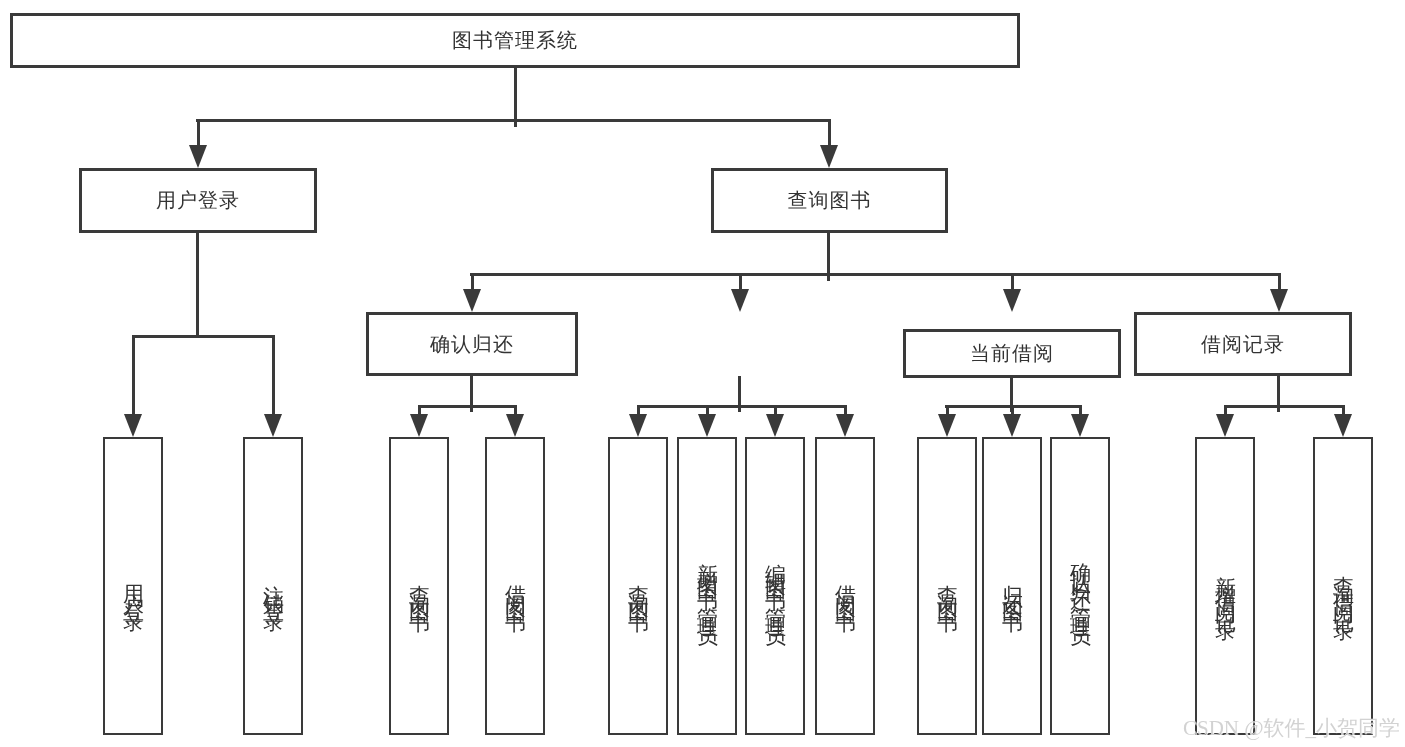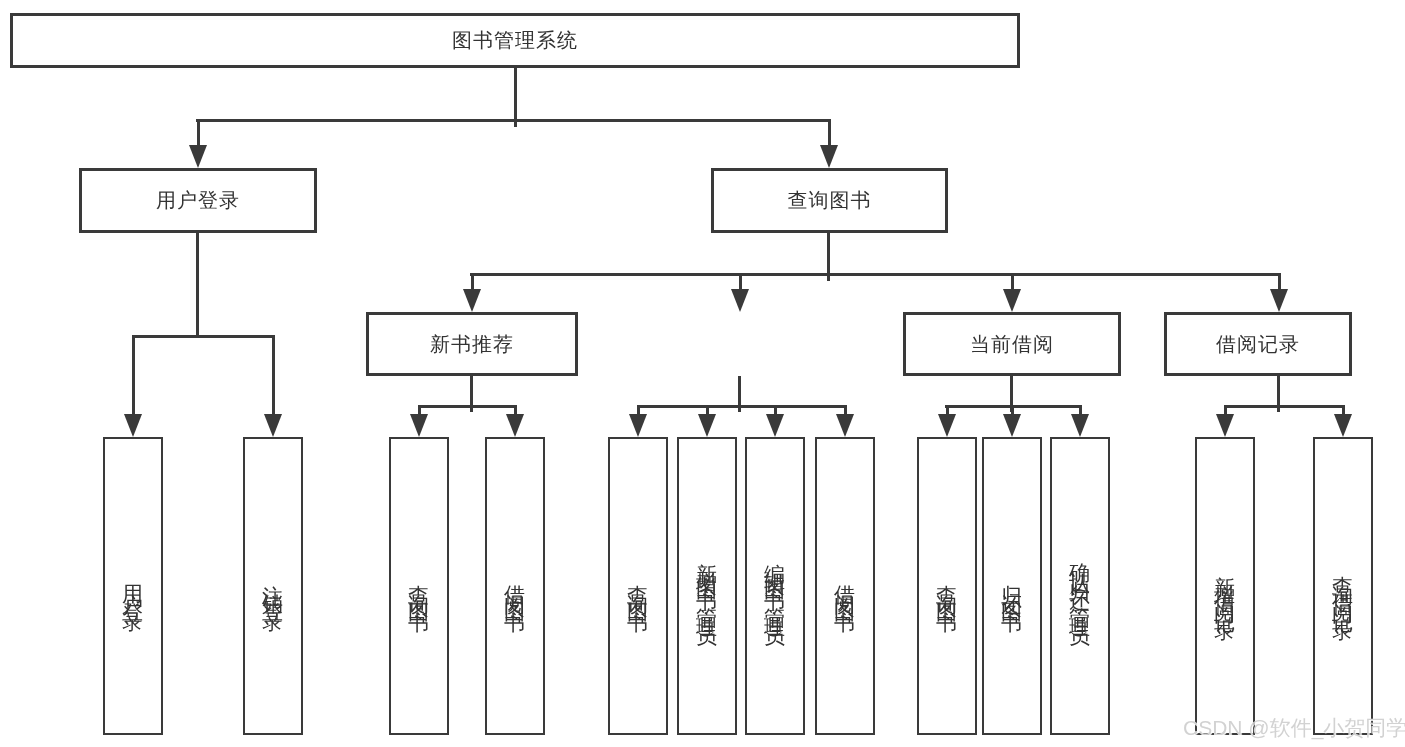"图书管理系统" #stage { font-family: Liberation Sans, sans-serif -> Liberation Serif, serif }
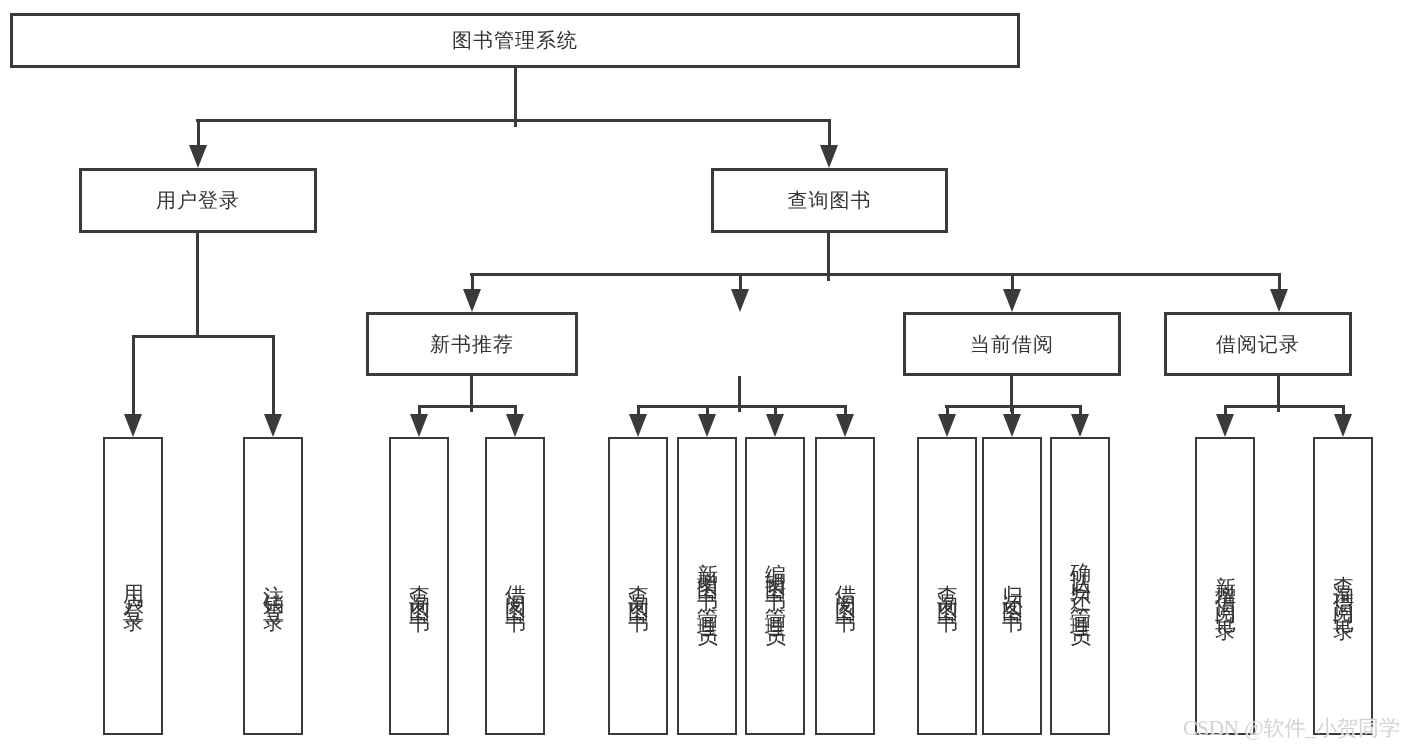"新书推荐" span { text: 新书推荐 -> 确认归还 }
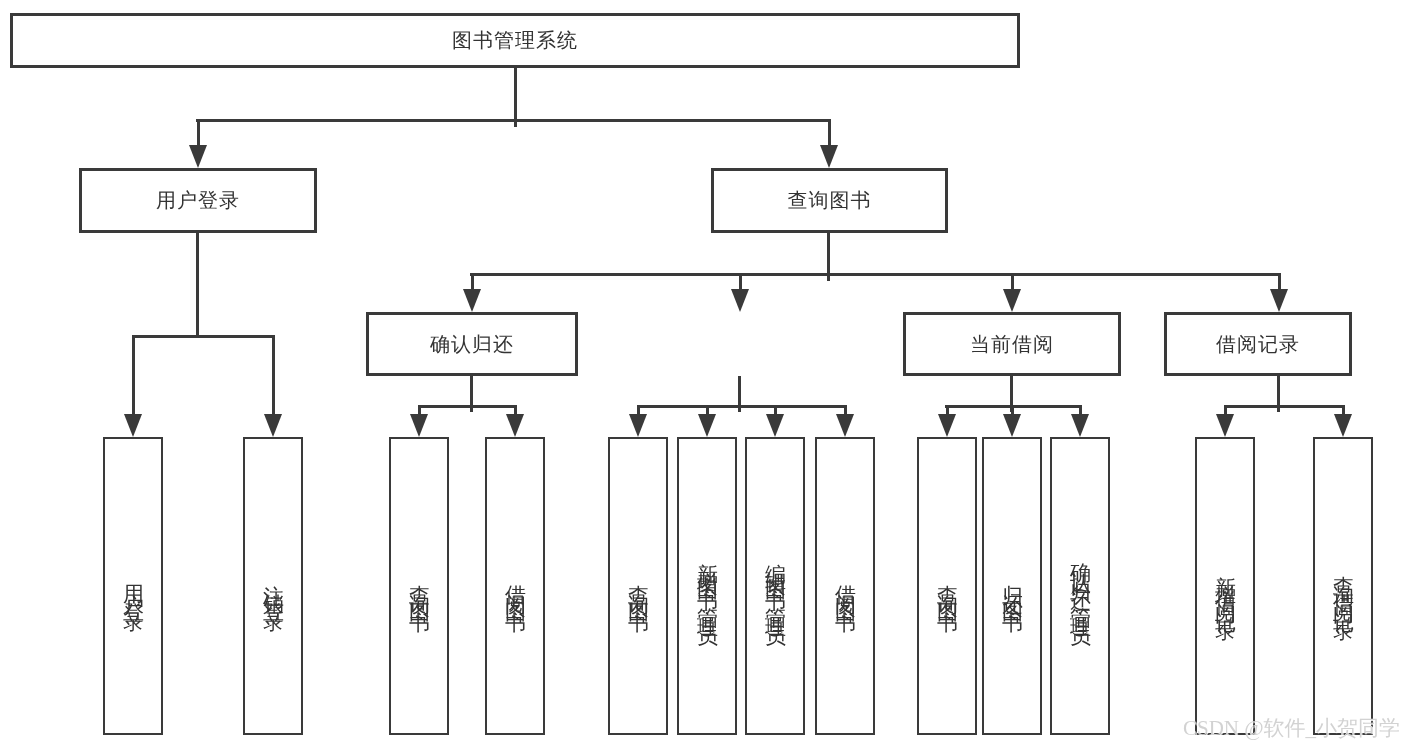"当前借阅" div.box { height: 64px -> 49px; top: 312px -> 329px }
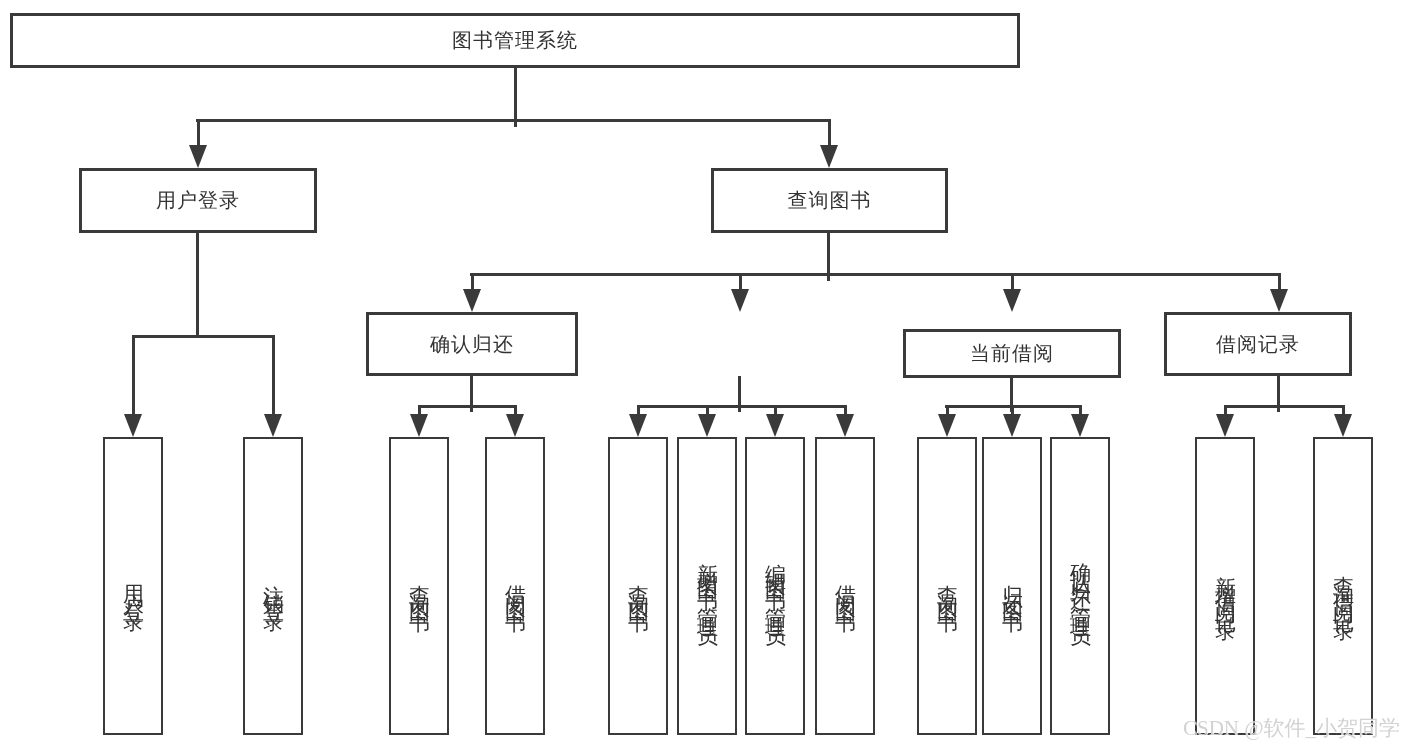"借阅记录" div.box { left: 1164px -> 1134px; width: 188px -> 218px }
